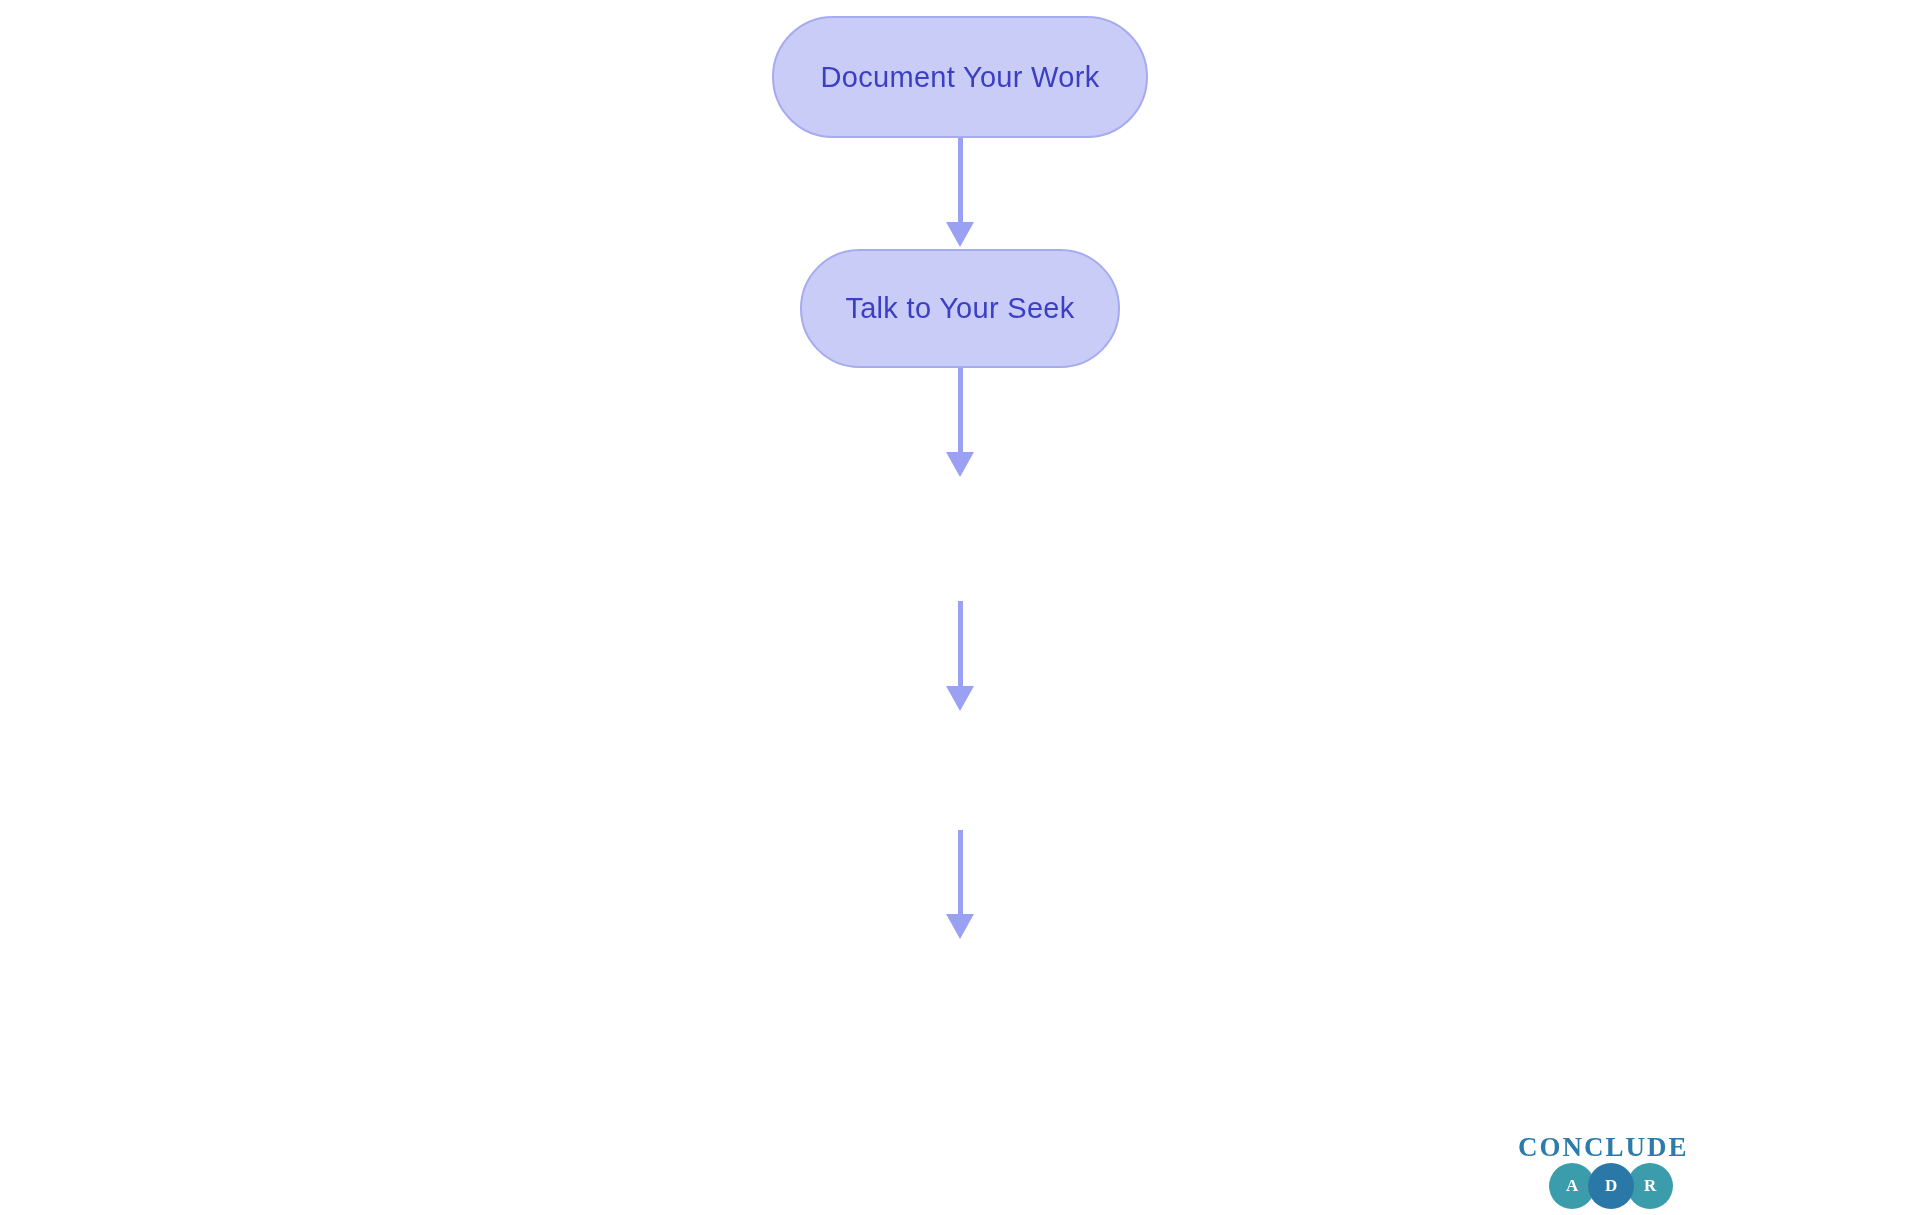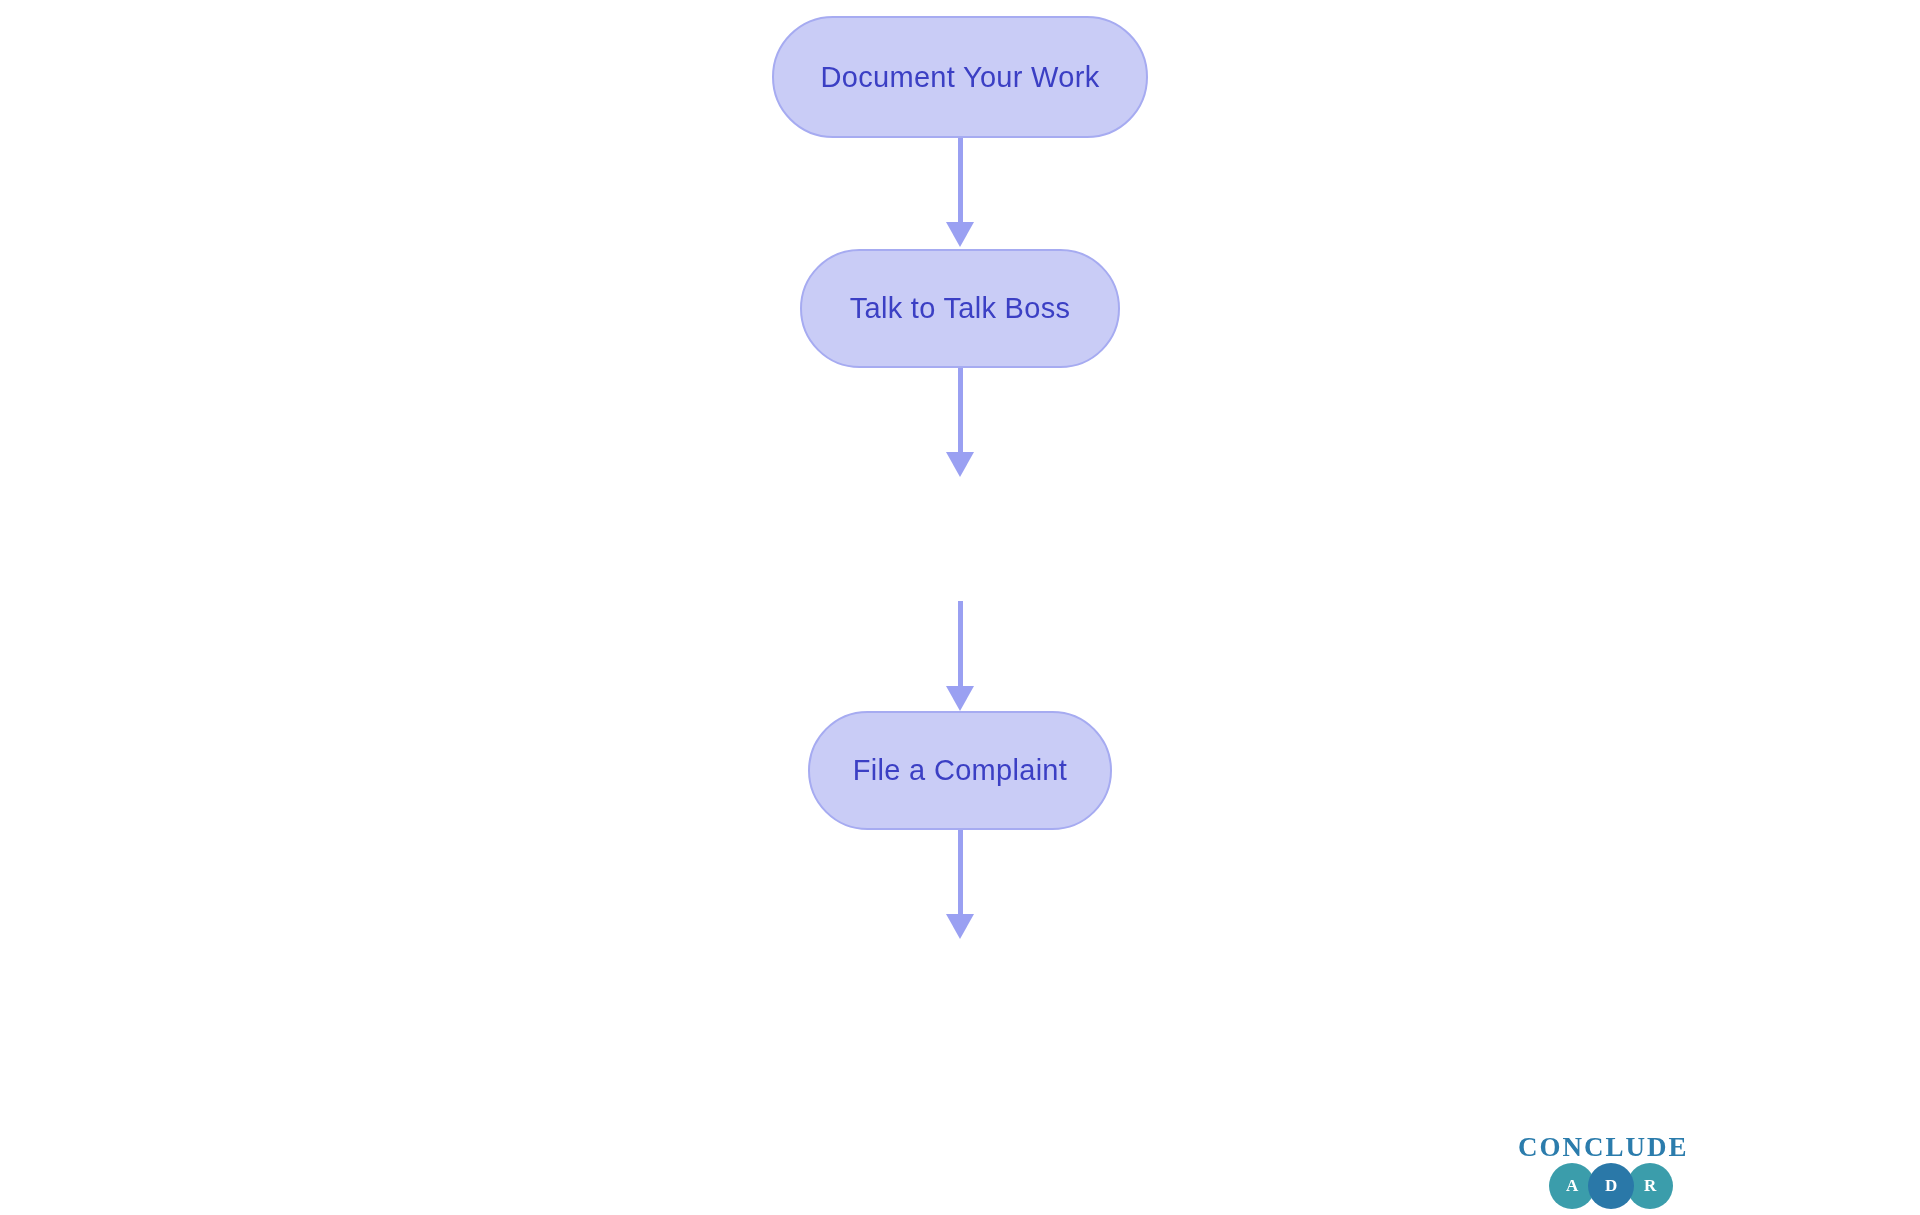"Talk to Talk Boss" div.flow-node { text: Talk Boss -> Your Seek }
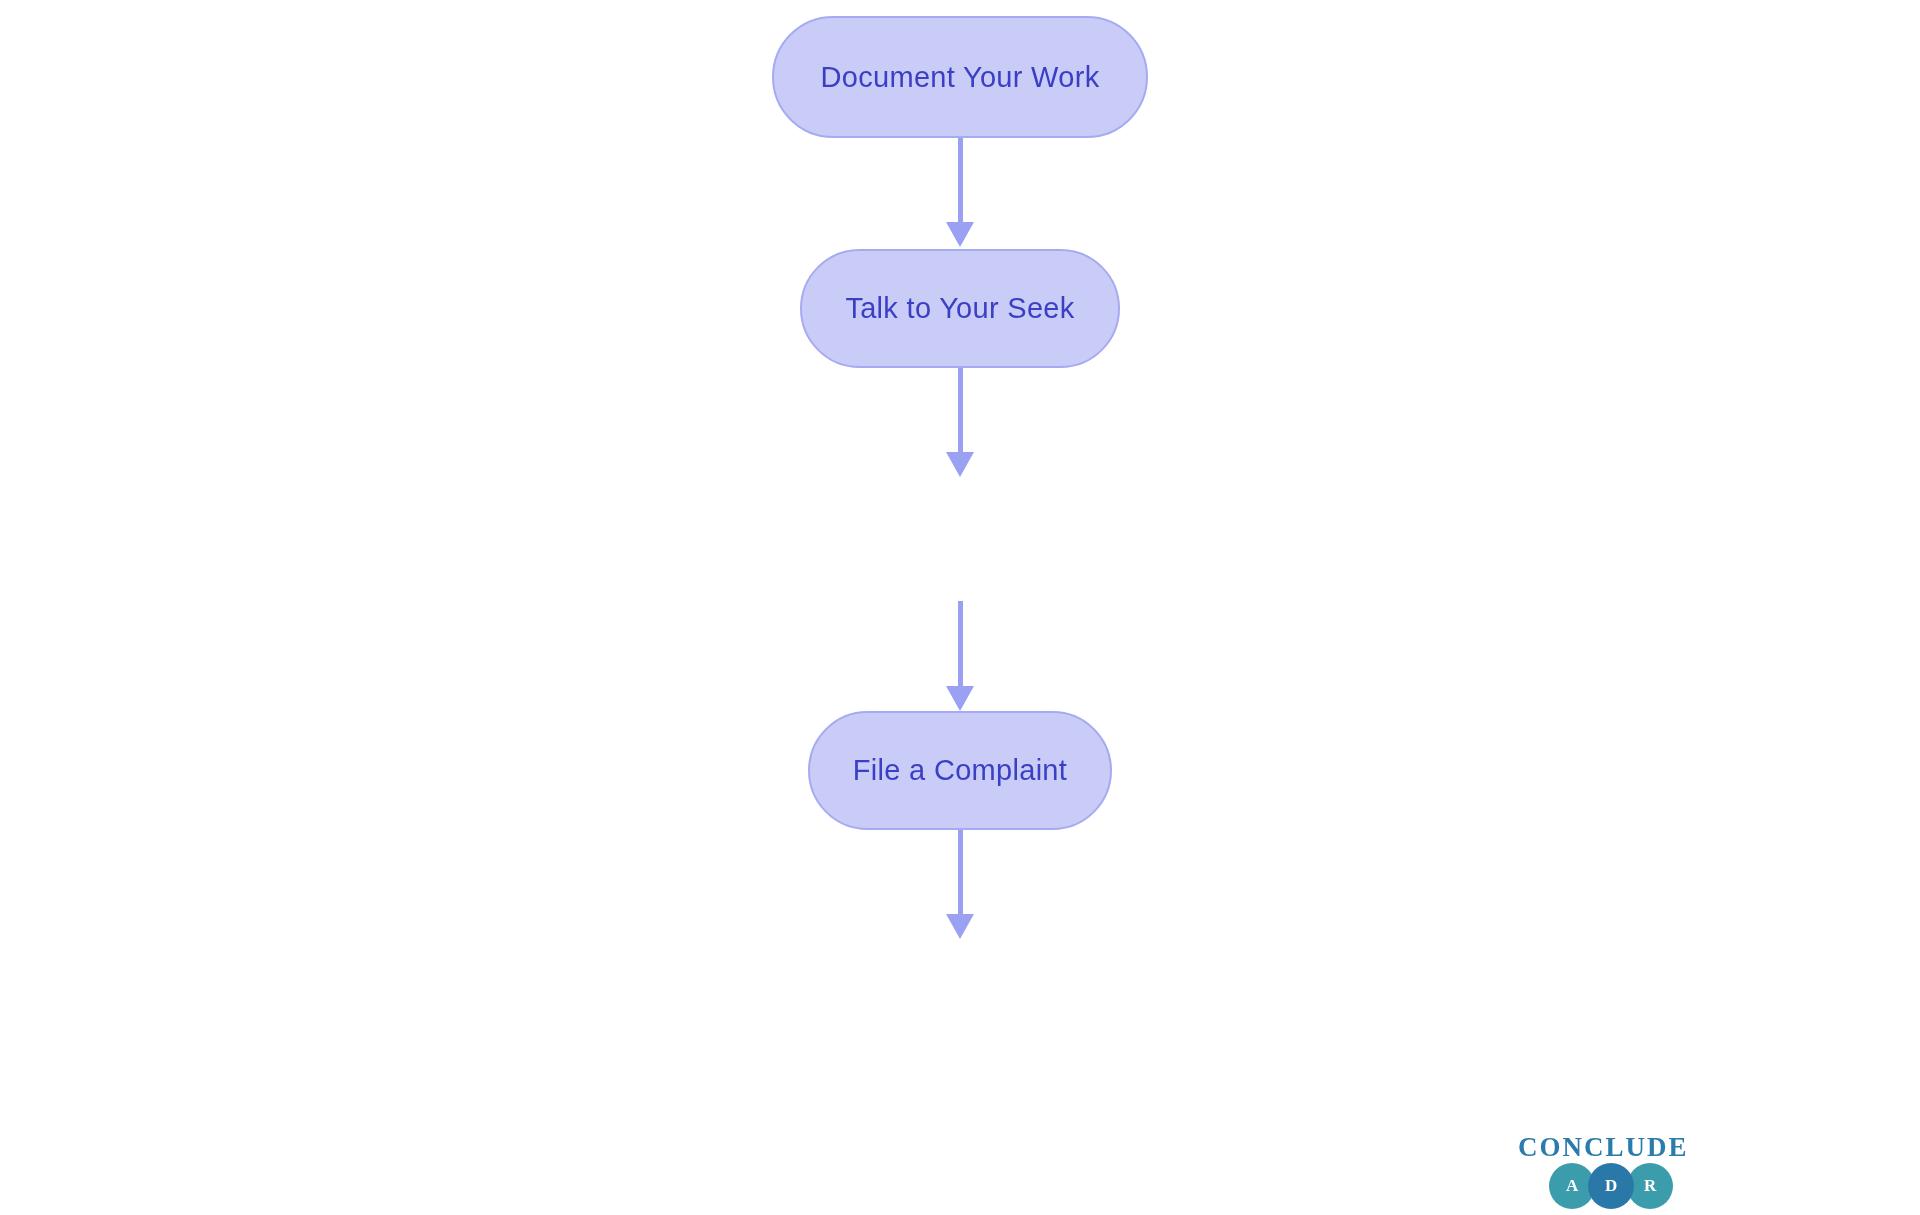"File a Complaint" div.flow-node { html: <div>File a Complaint</div> -> none }
